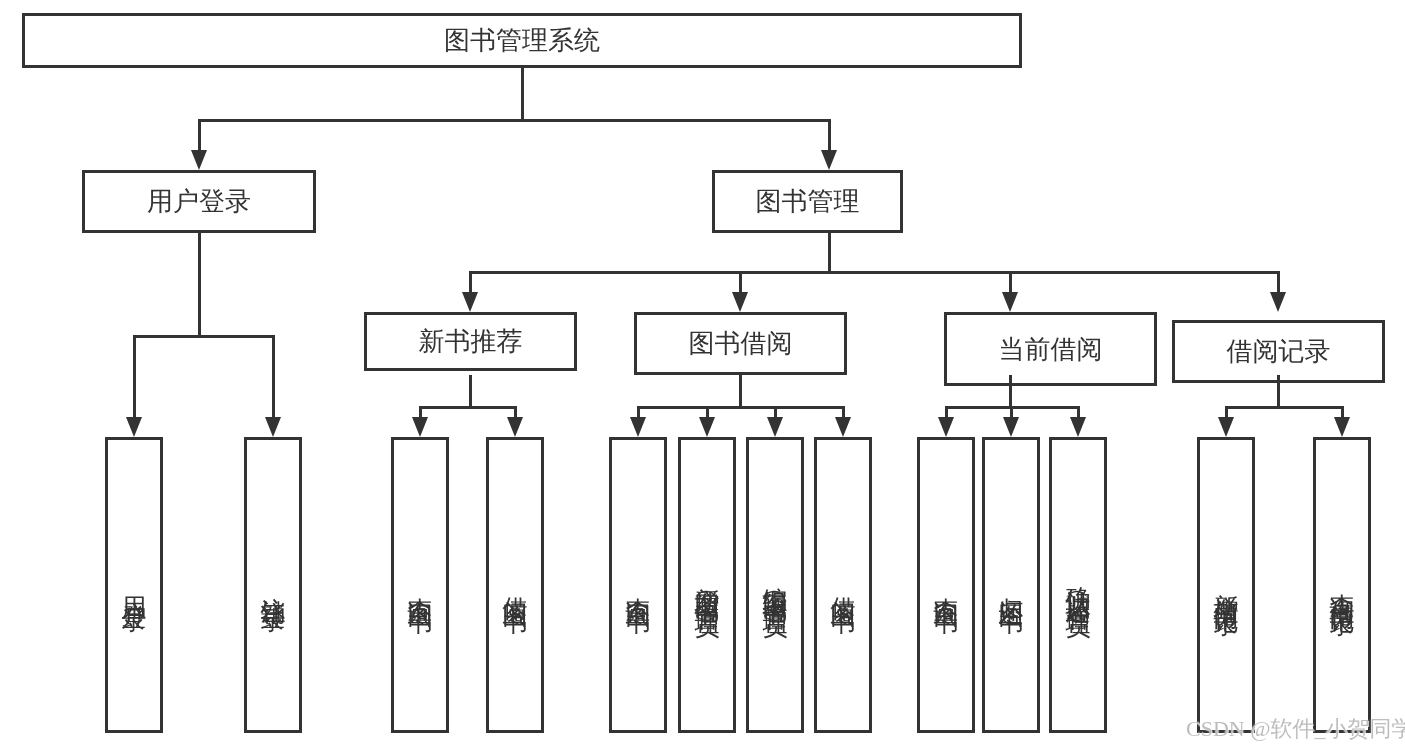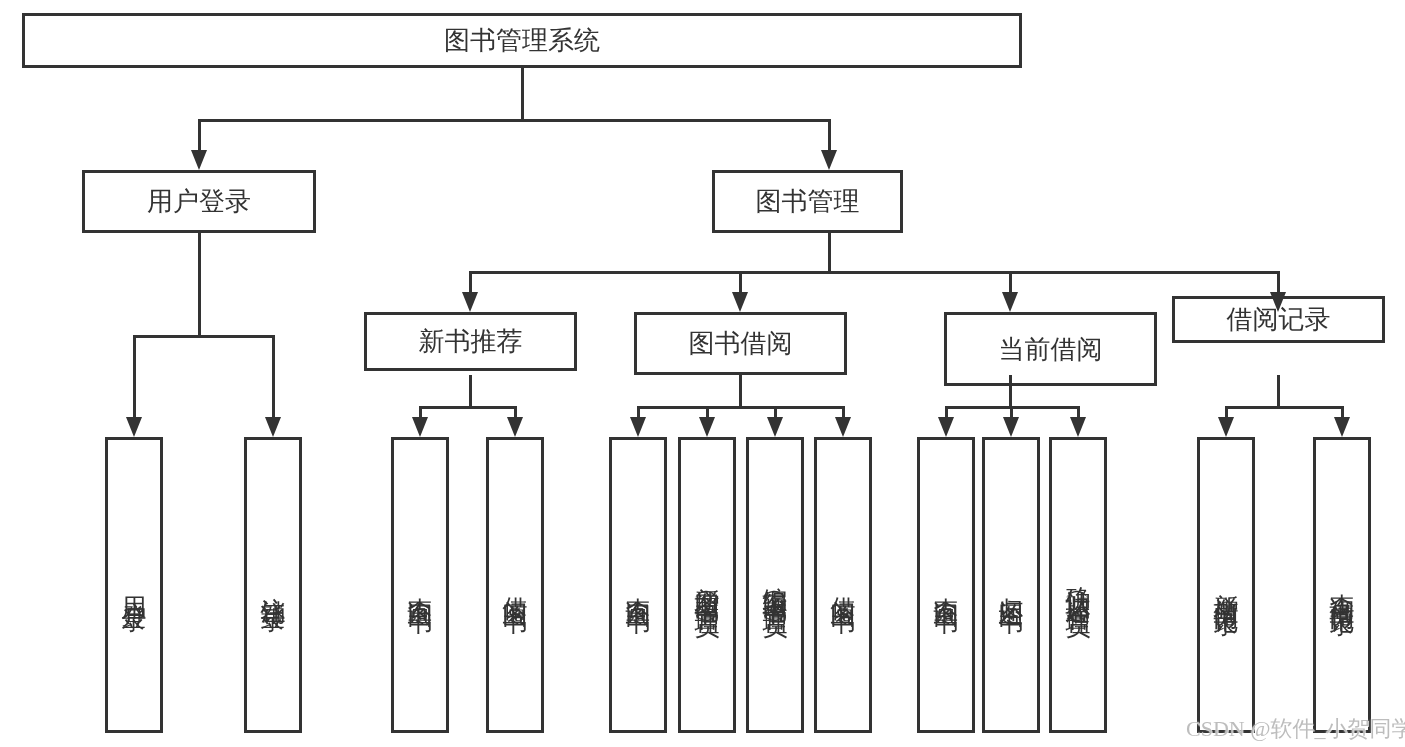"借阅记录" div.box { height: 47px -> 63px; top: 296px -> 320px }
